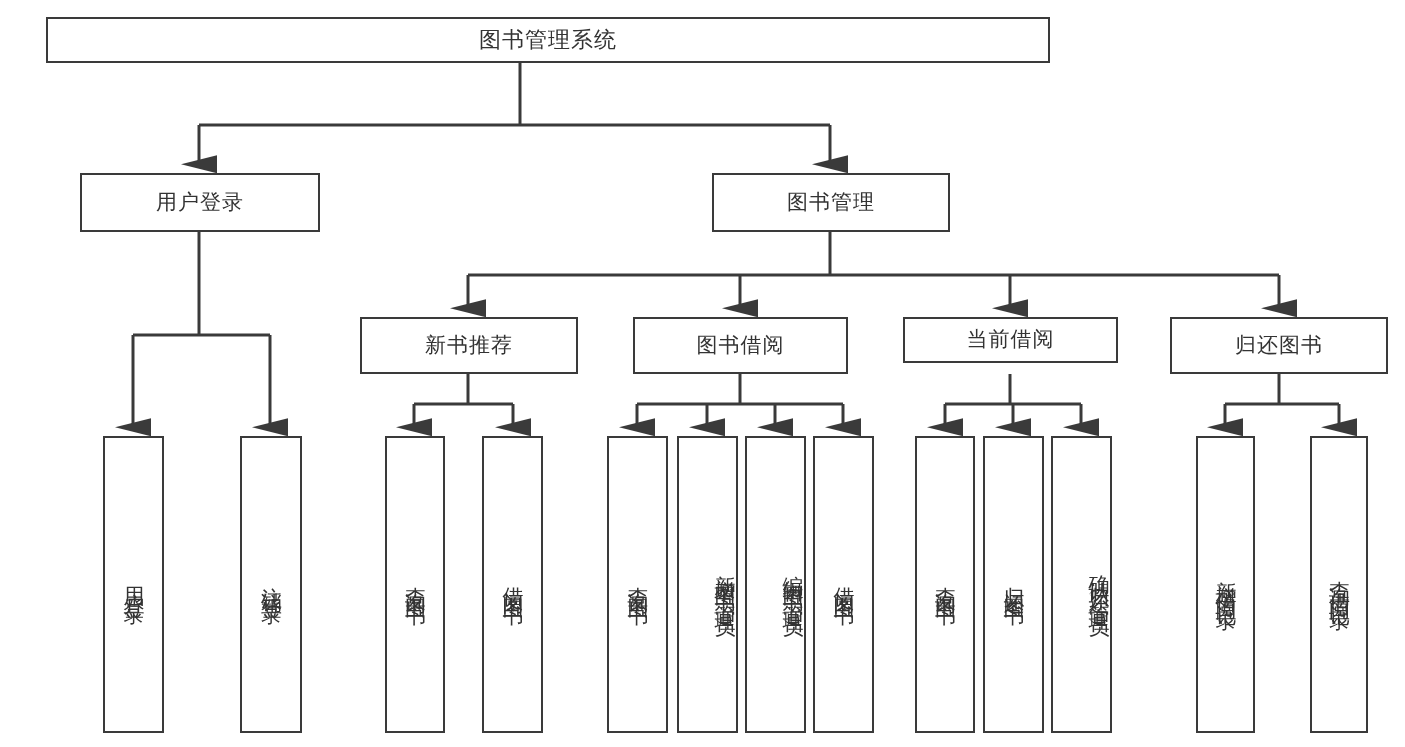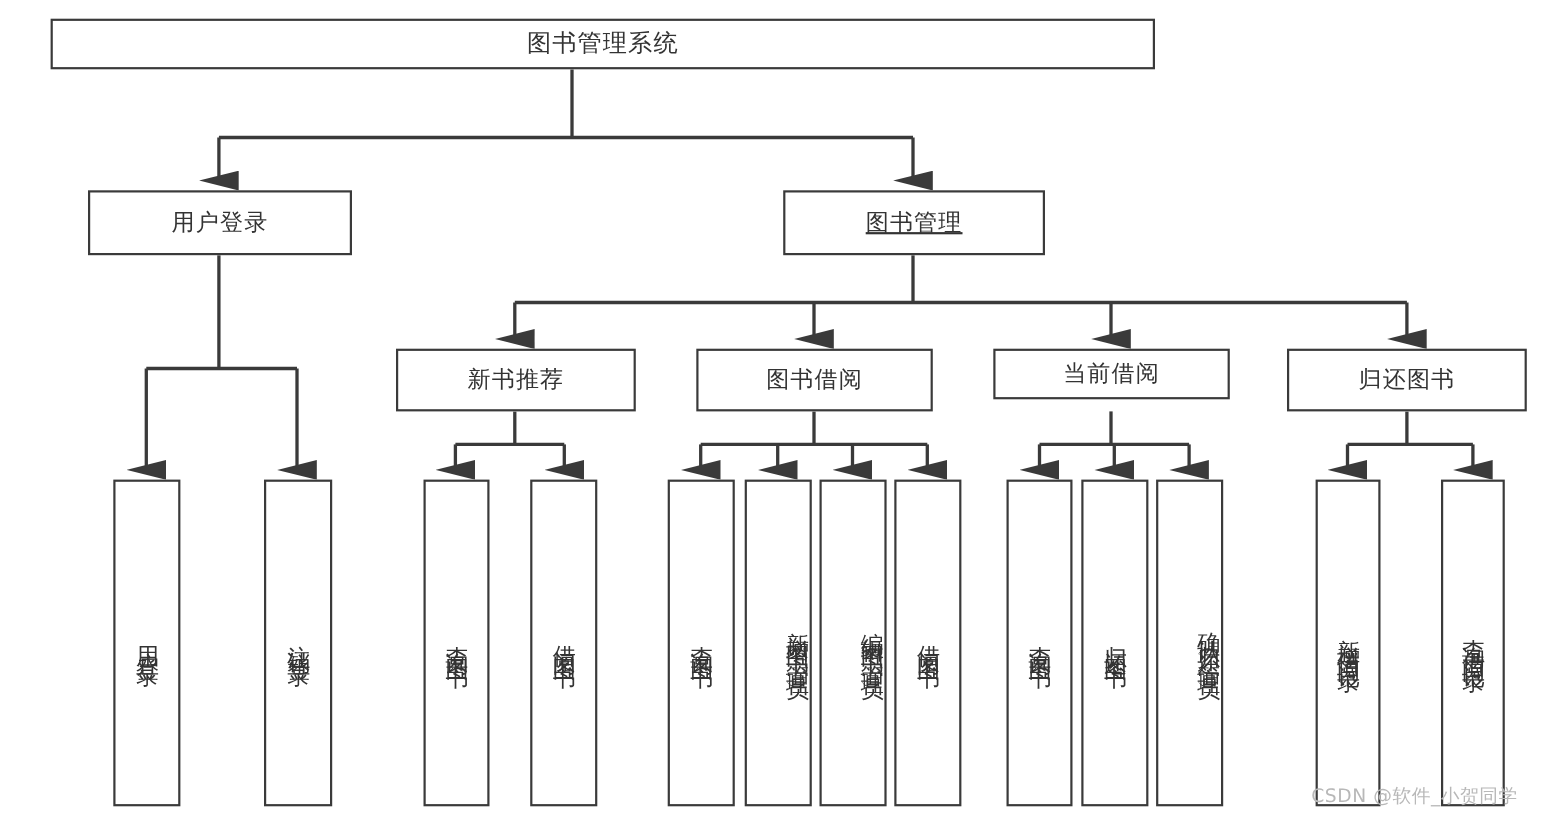"图书管理" div.node { text-decoration: underline -> none }
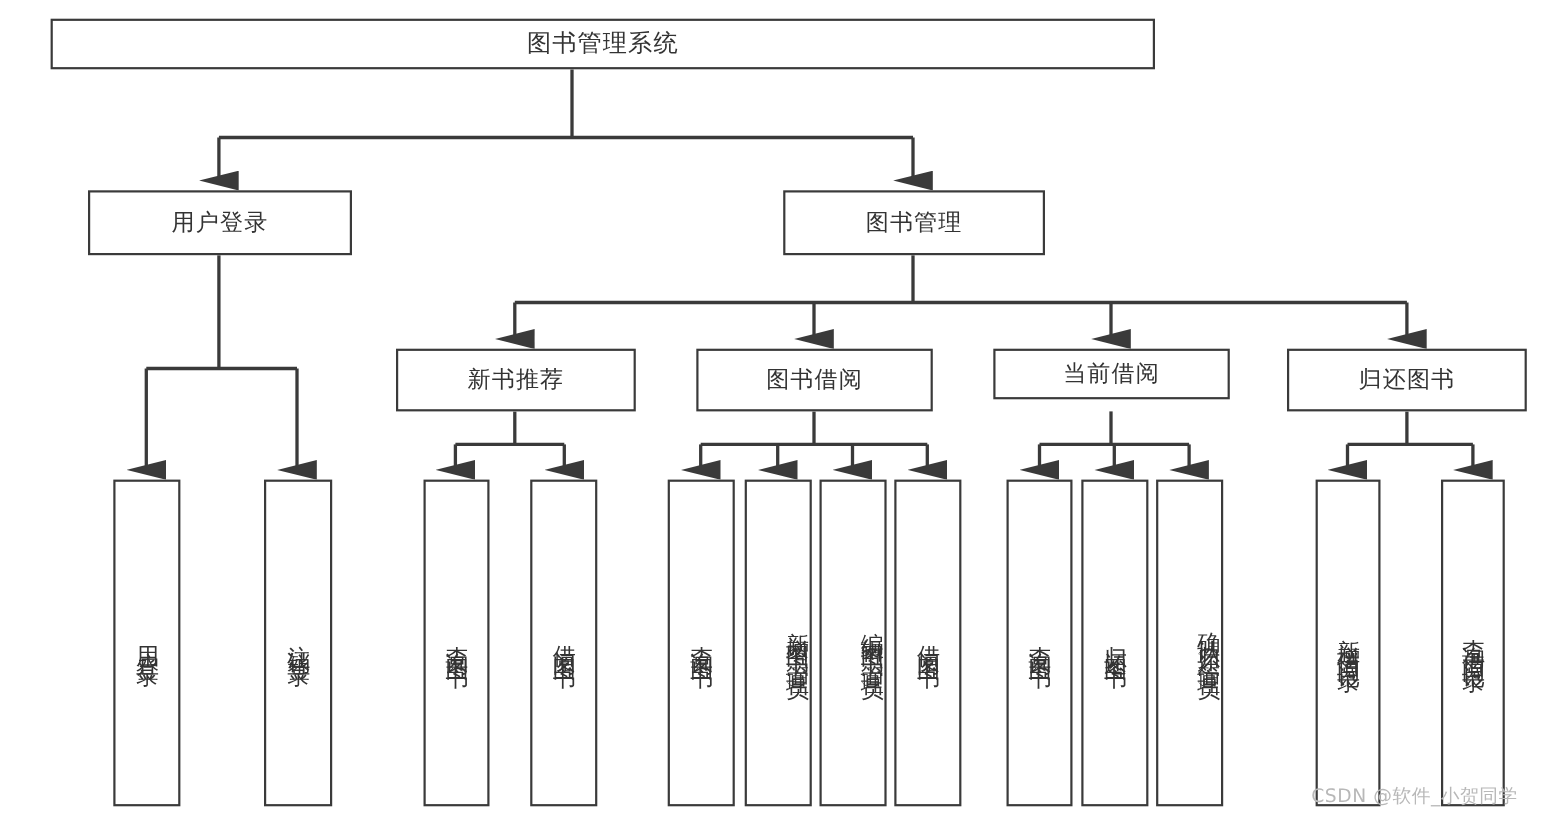"CSDN @软件_小贺同学" div.watermark { html: <div>CSDN @软件_小贺同学</div> -> none }
